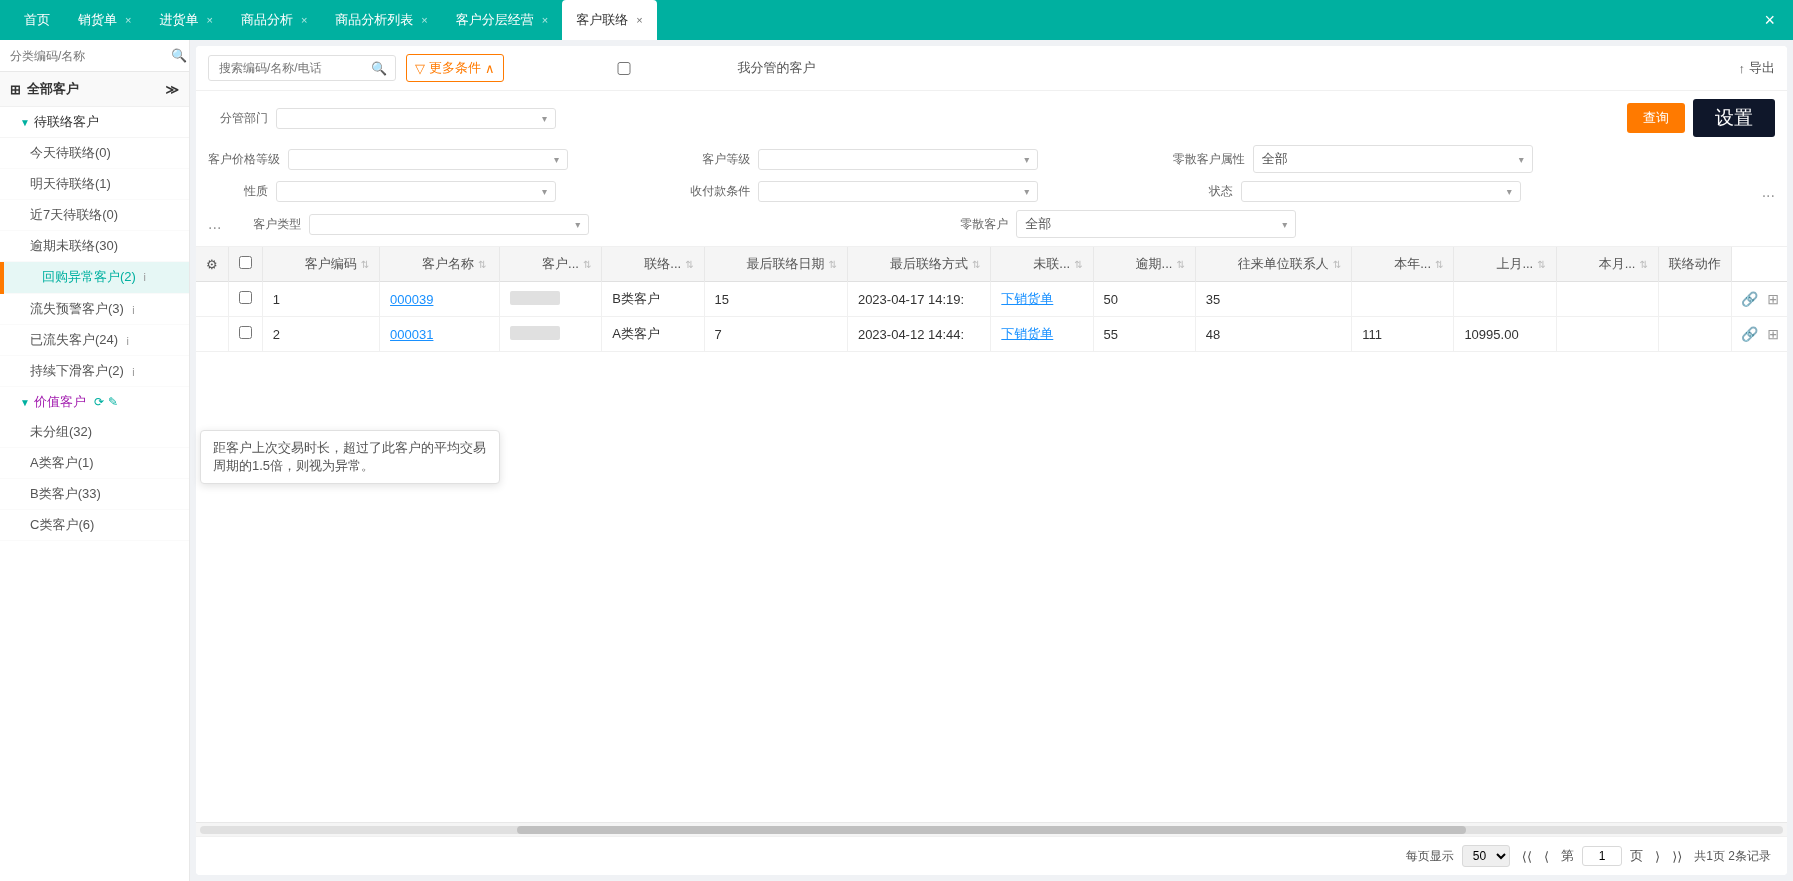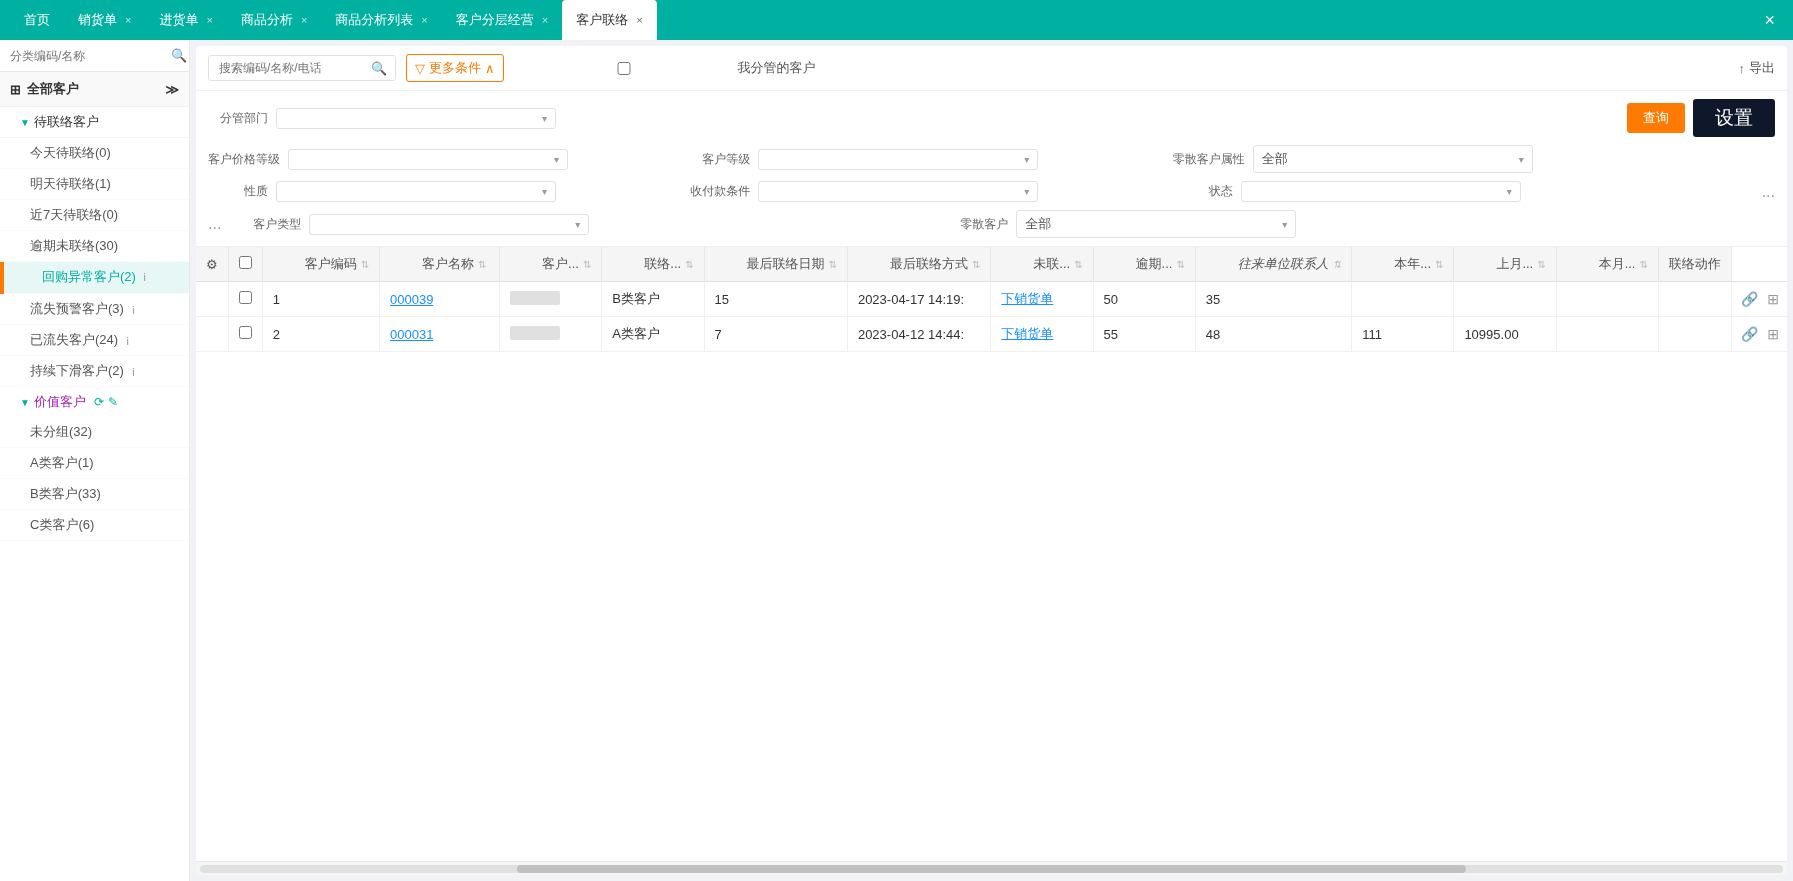"往来单位联系人" th { font-style: italic -> none }
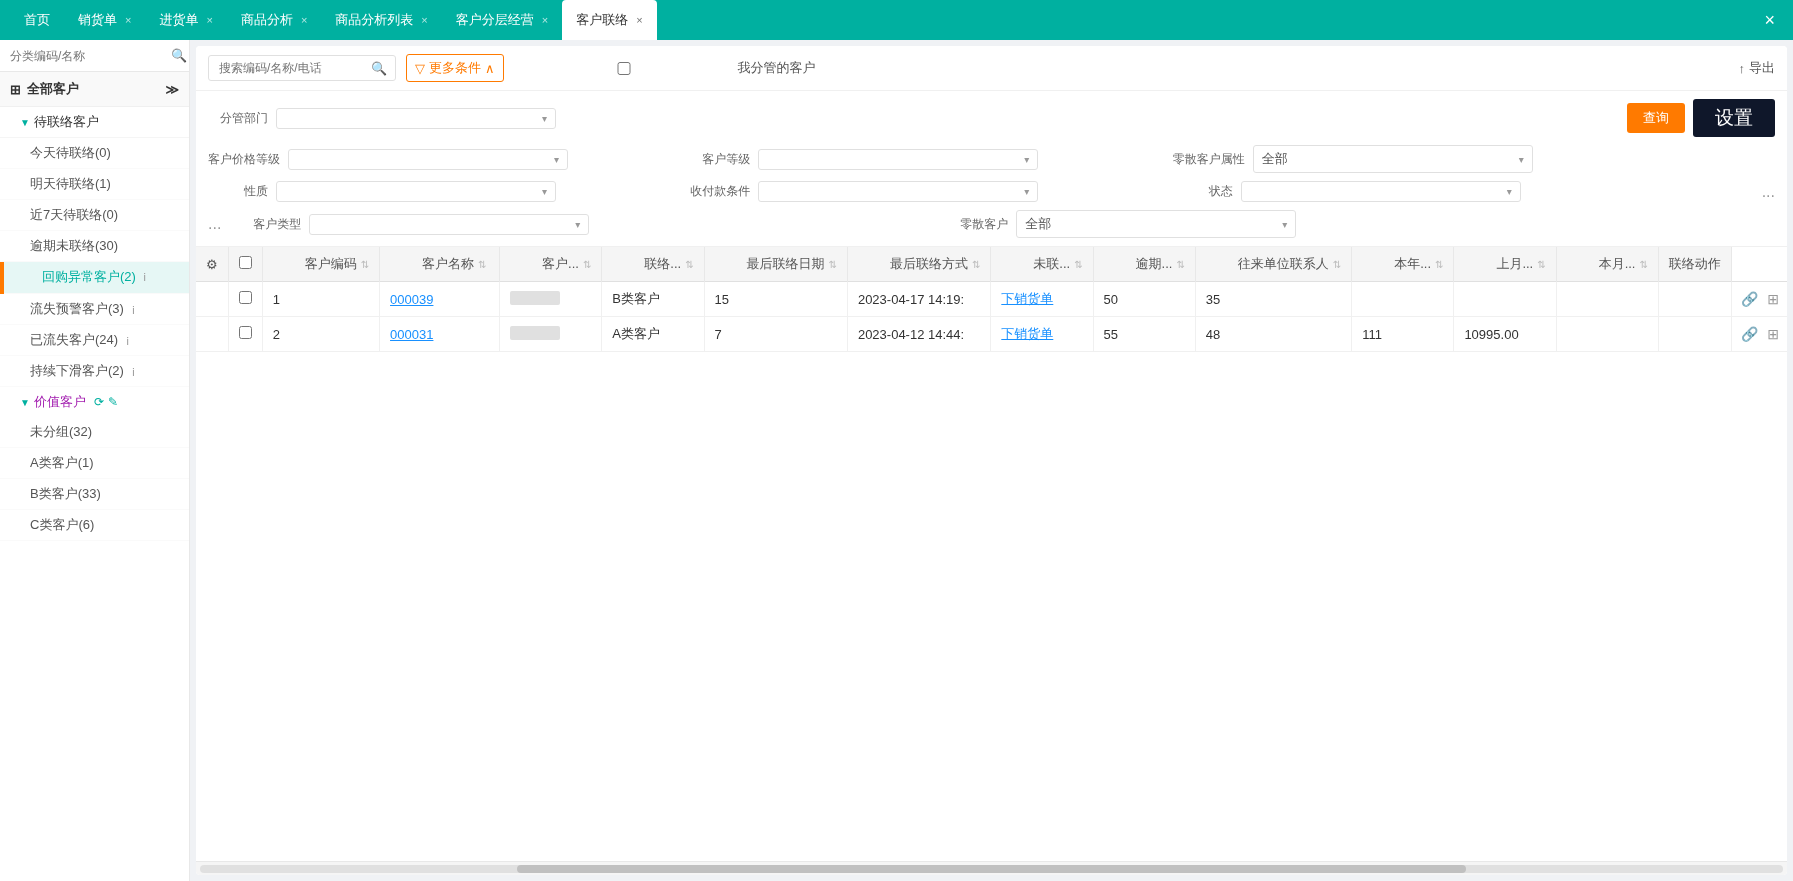"距客户上次交易时长，超过了此客户的平均交易周期的1.5倍，则视为异常。" div.tooltip-box { html: none -> <div> <span>距客户上次交易时长，超过了此客户的平均交易周期的1.5倍，则视为异常。</span> </div> }
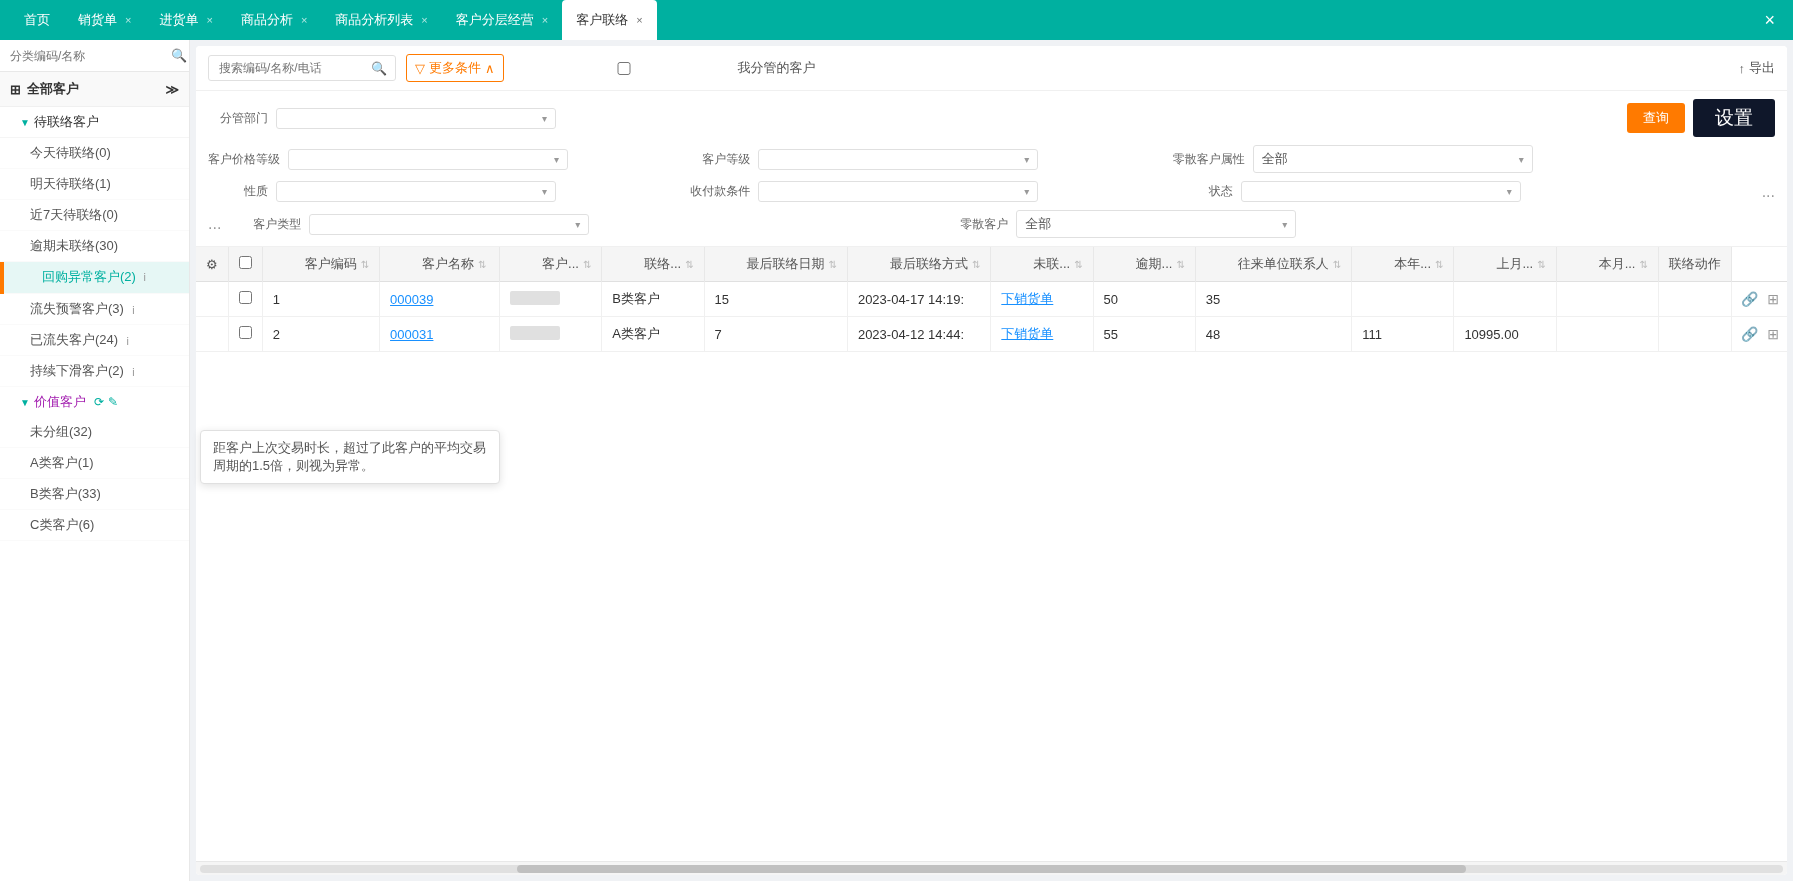"每页显示" div.bottom-bar { html: none -> <div> <span>每页显示</span> <select> <option>50</option> </select> <div> <span>⟨⟨</span> <span>⟨</span> <span>第</span> <input> <span>页</span> <span>⟩</span> <span>⟩⟩</span> </div> <span>共1页 2条记录</span> </div> }
